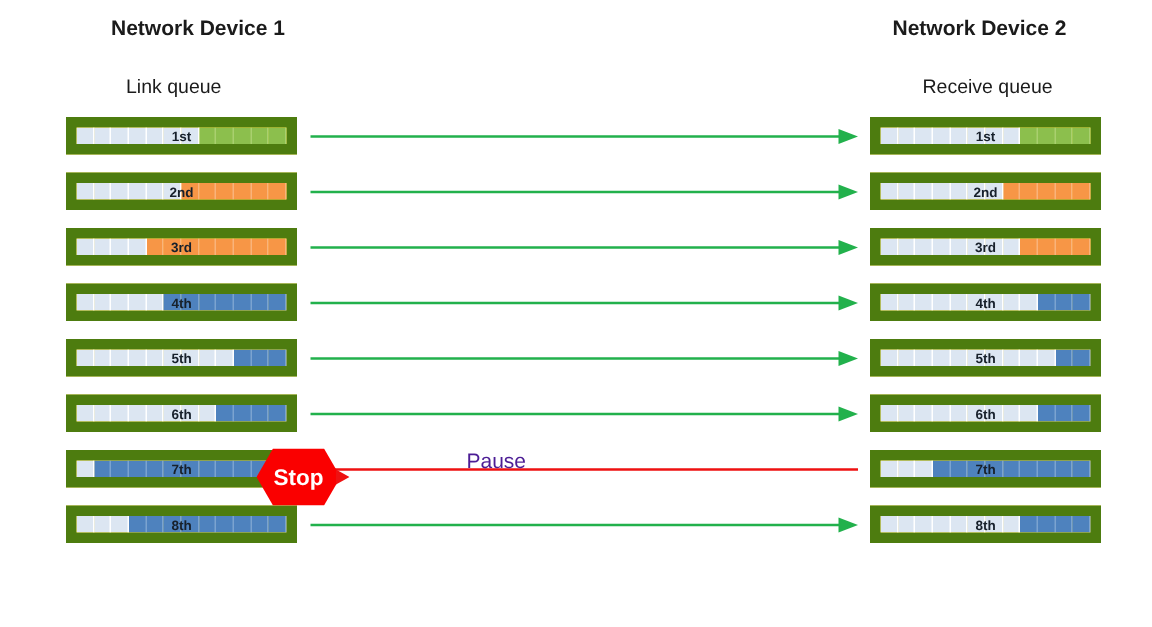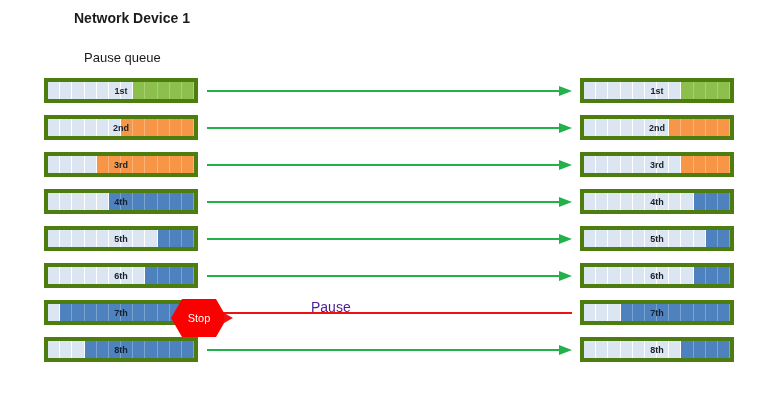"Network Device 2" div.dev-title { html: none -> <div>Network Device 2</div> }
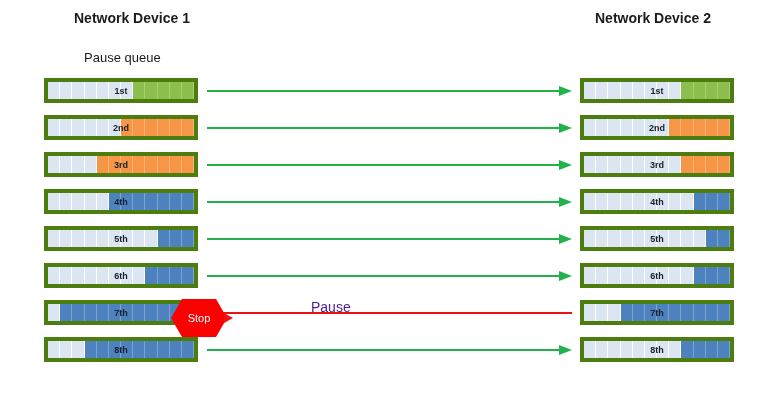"Pause queue" div.queue-label { text: Pause -> Link }
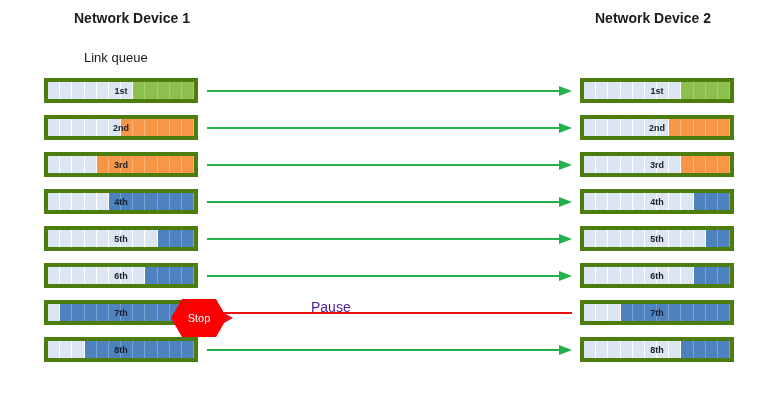"Receive queue" div.queue-label { html: none -> <div>Receive queue</div> }
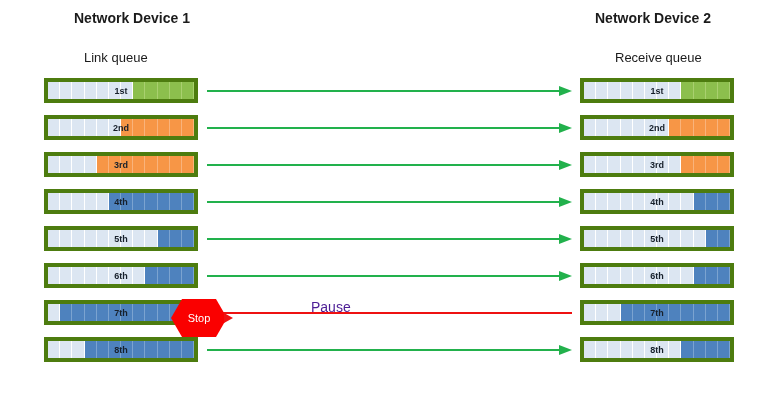"1st" .qrow { border: 4px solid #4d7c0f -> 7px solid #4d7c0f }
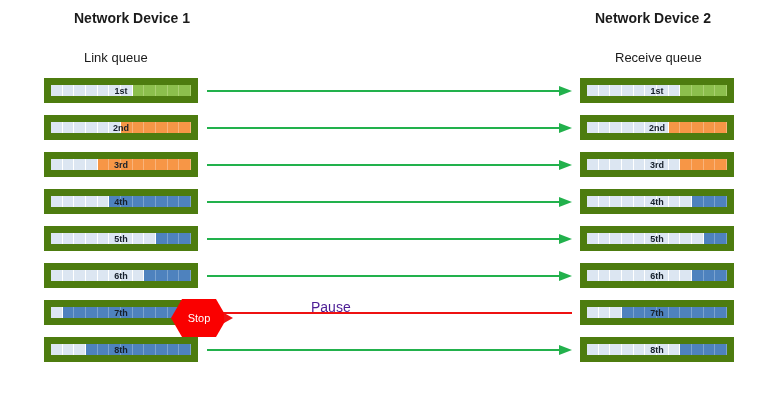"Stop" #stop-text { font-size: 11px -> 15px; font-weight: normal -> bold }
